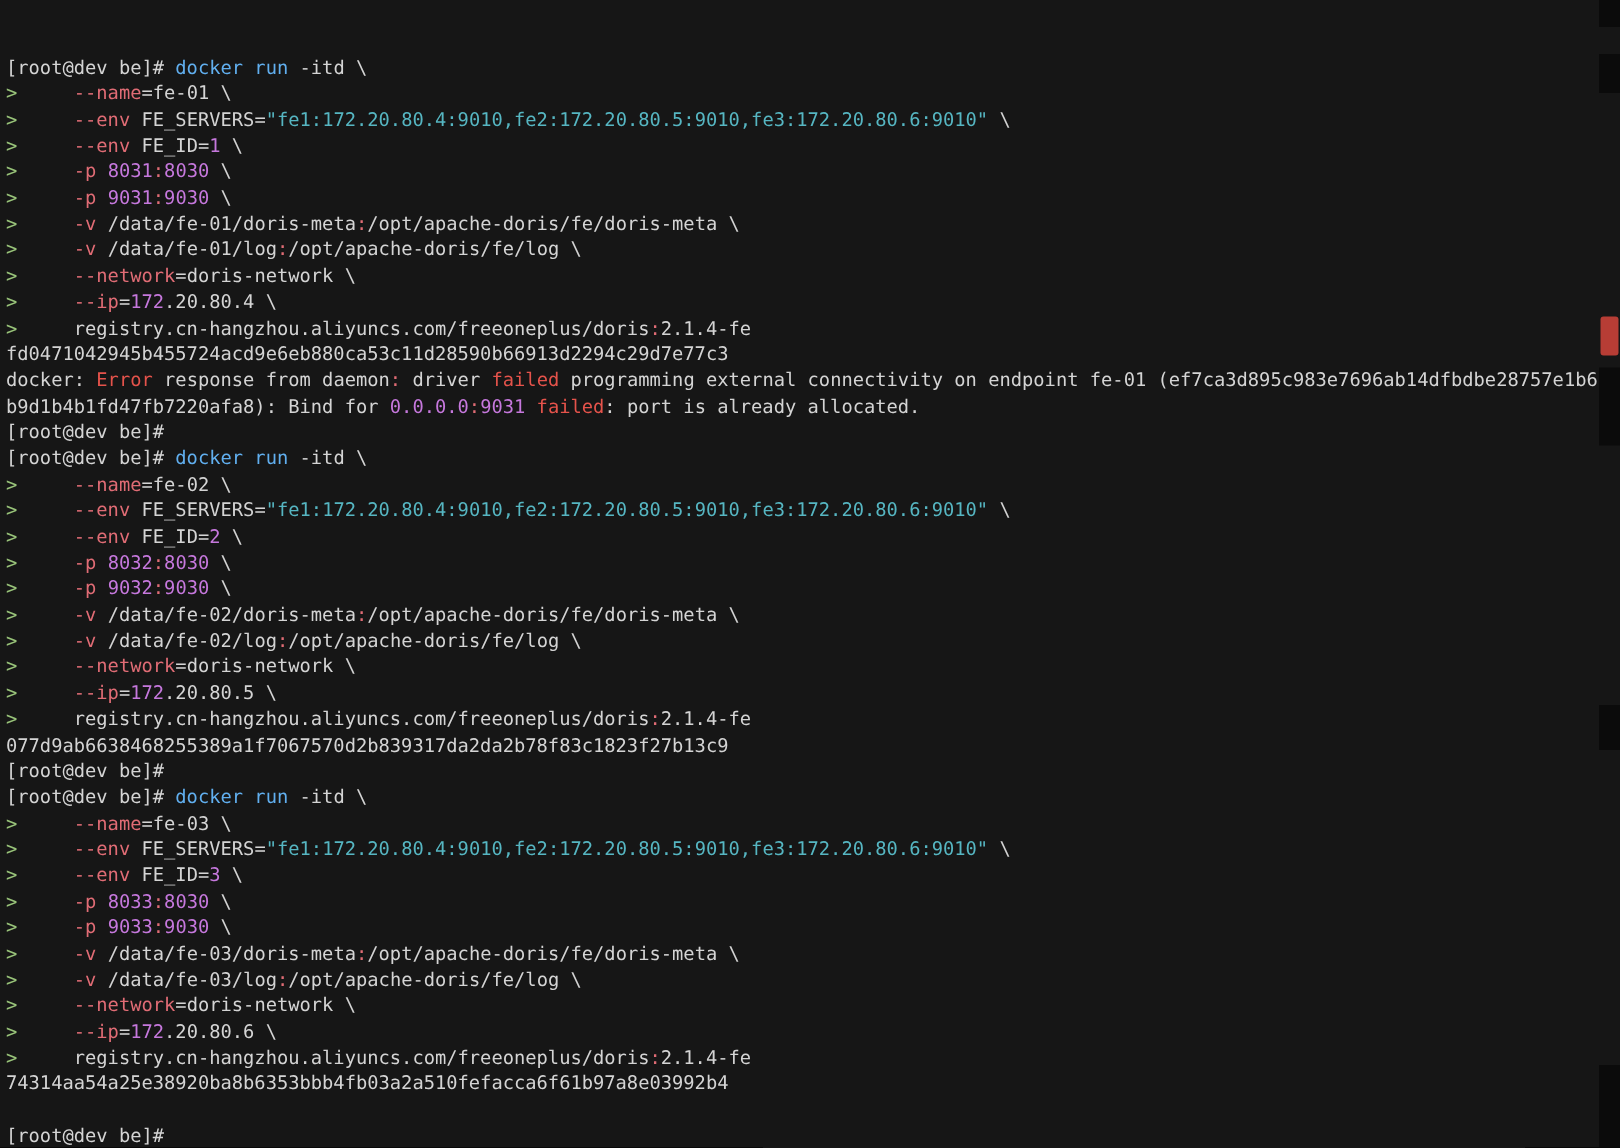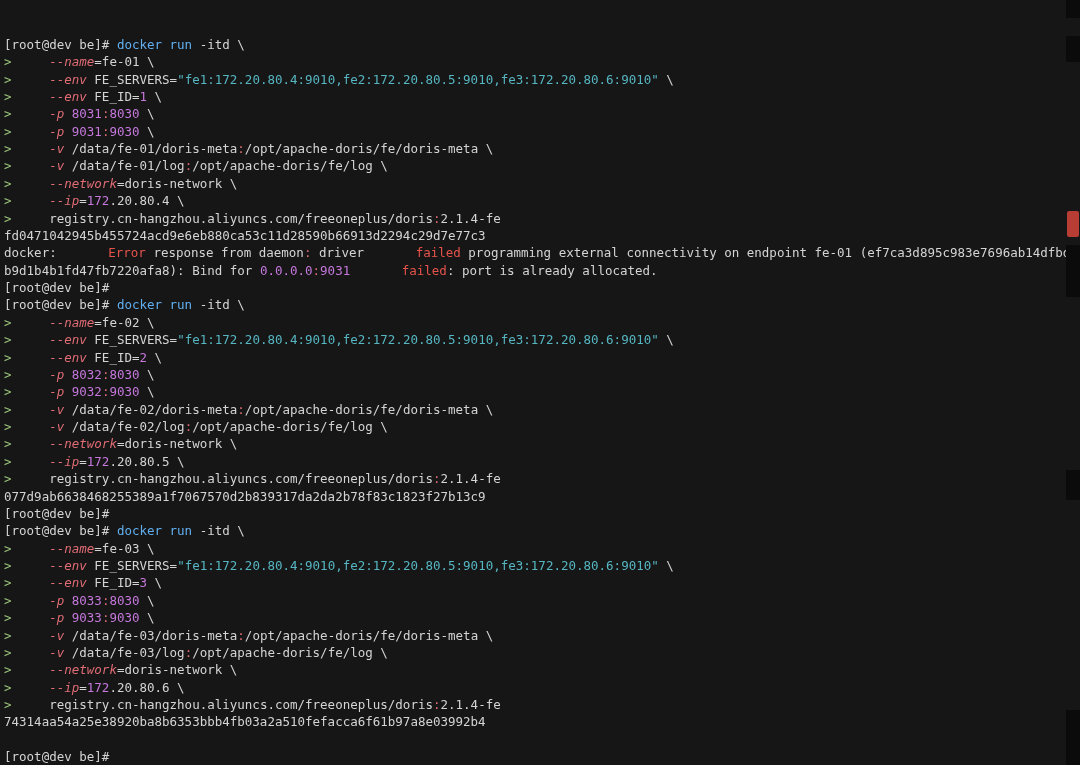"--name" .t-f { font-style: italic -> none }
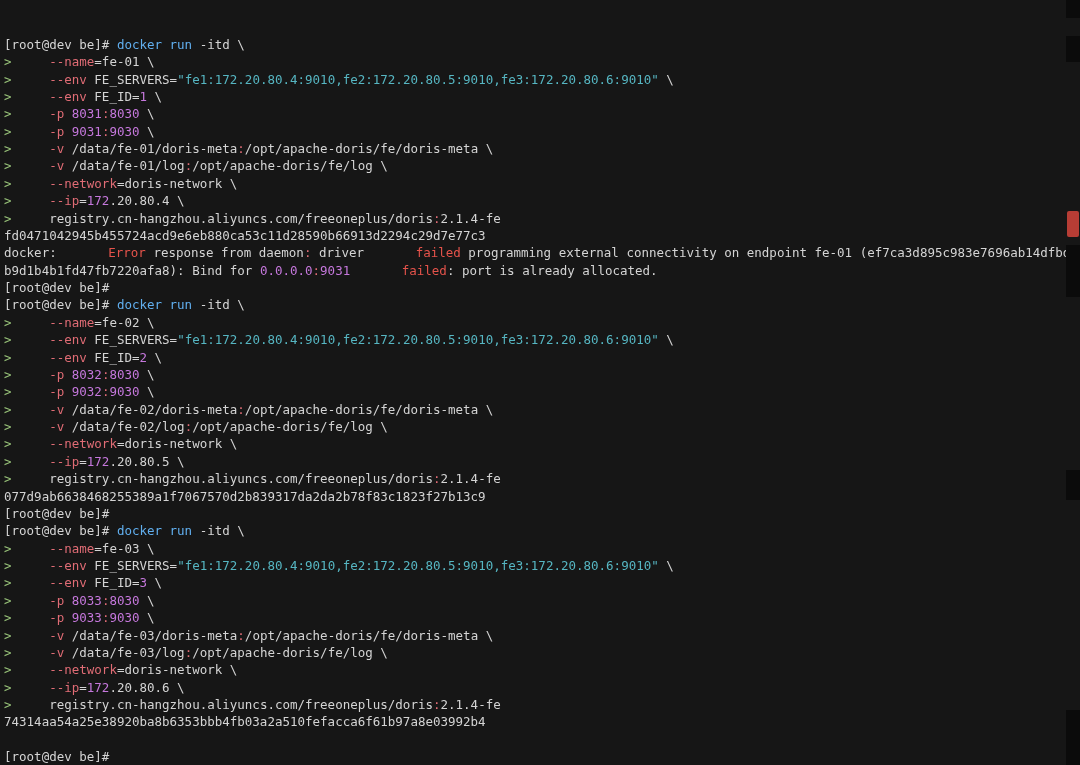"Error" .t-e { margin-left: 44px -> none }
